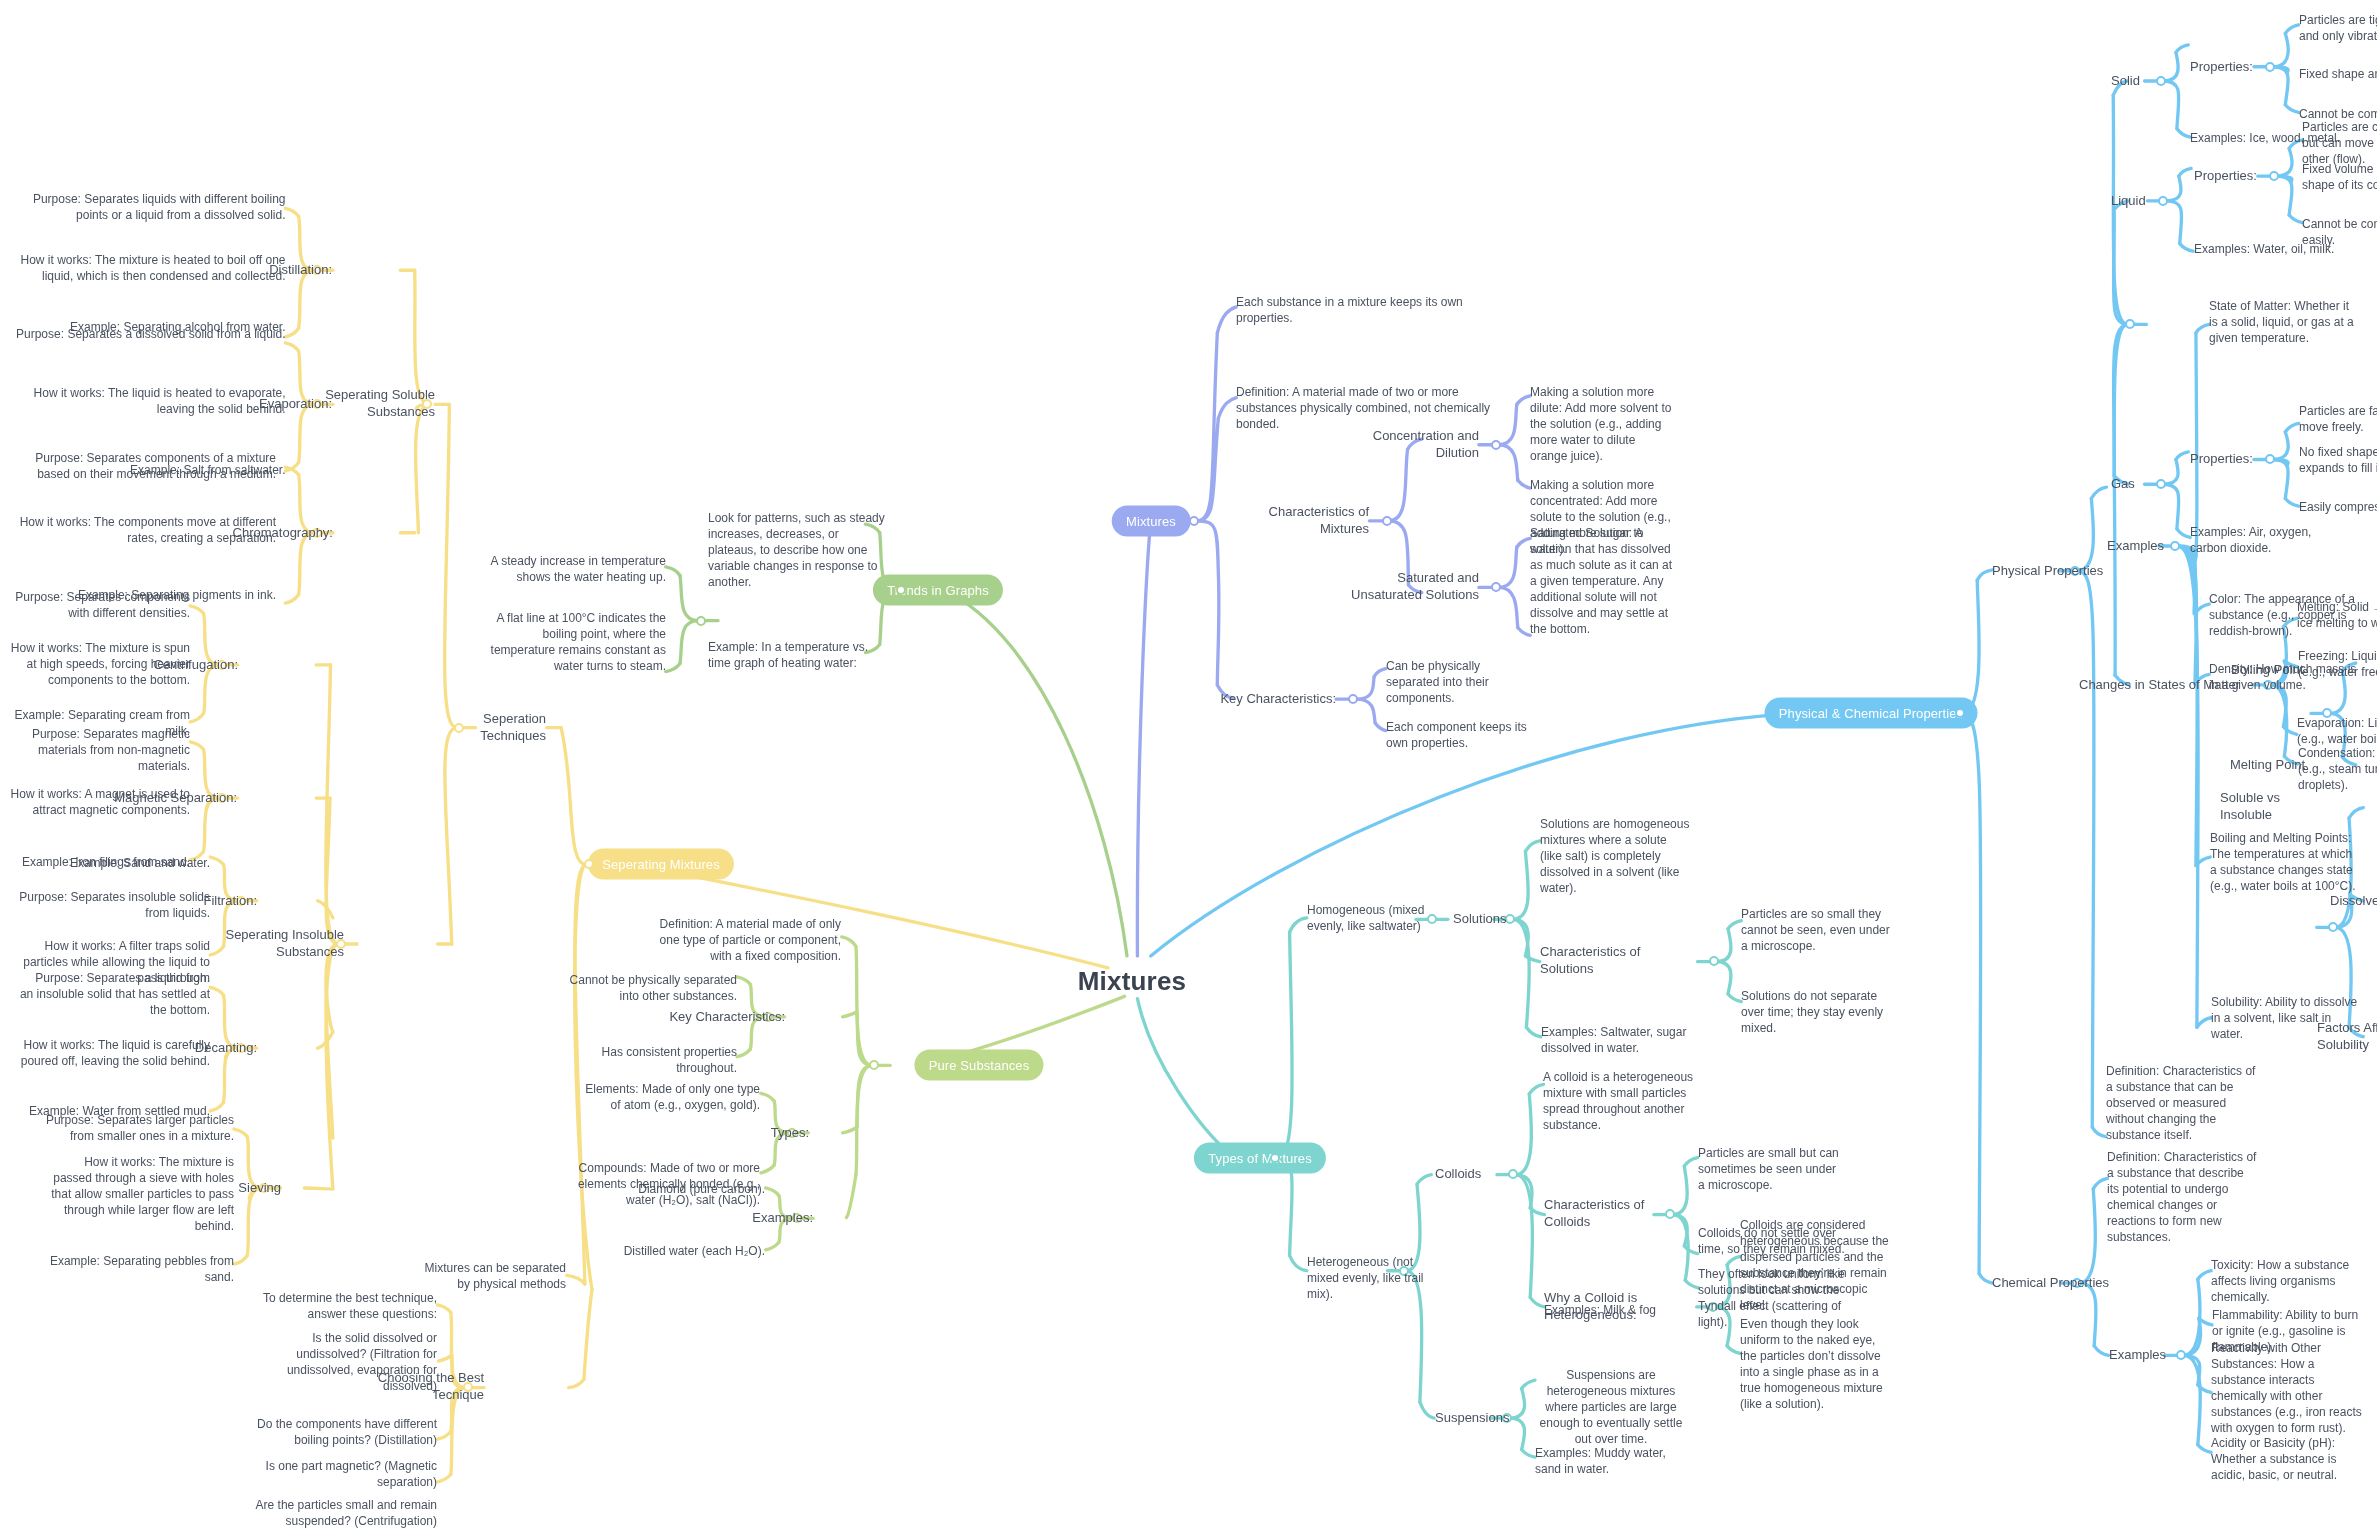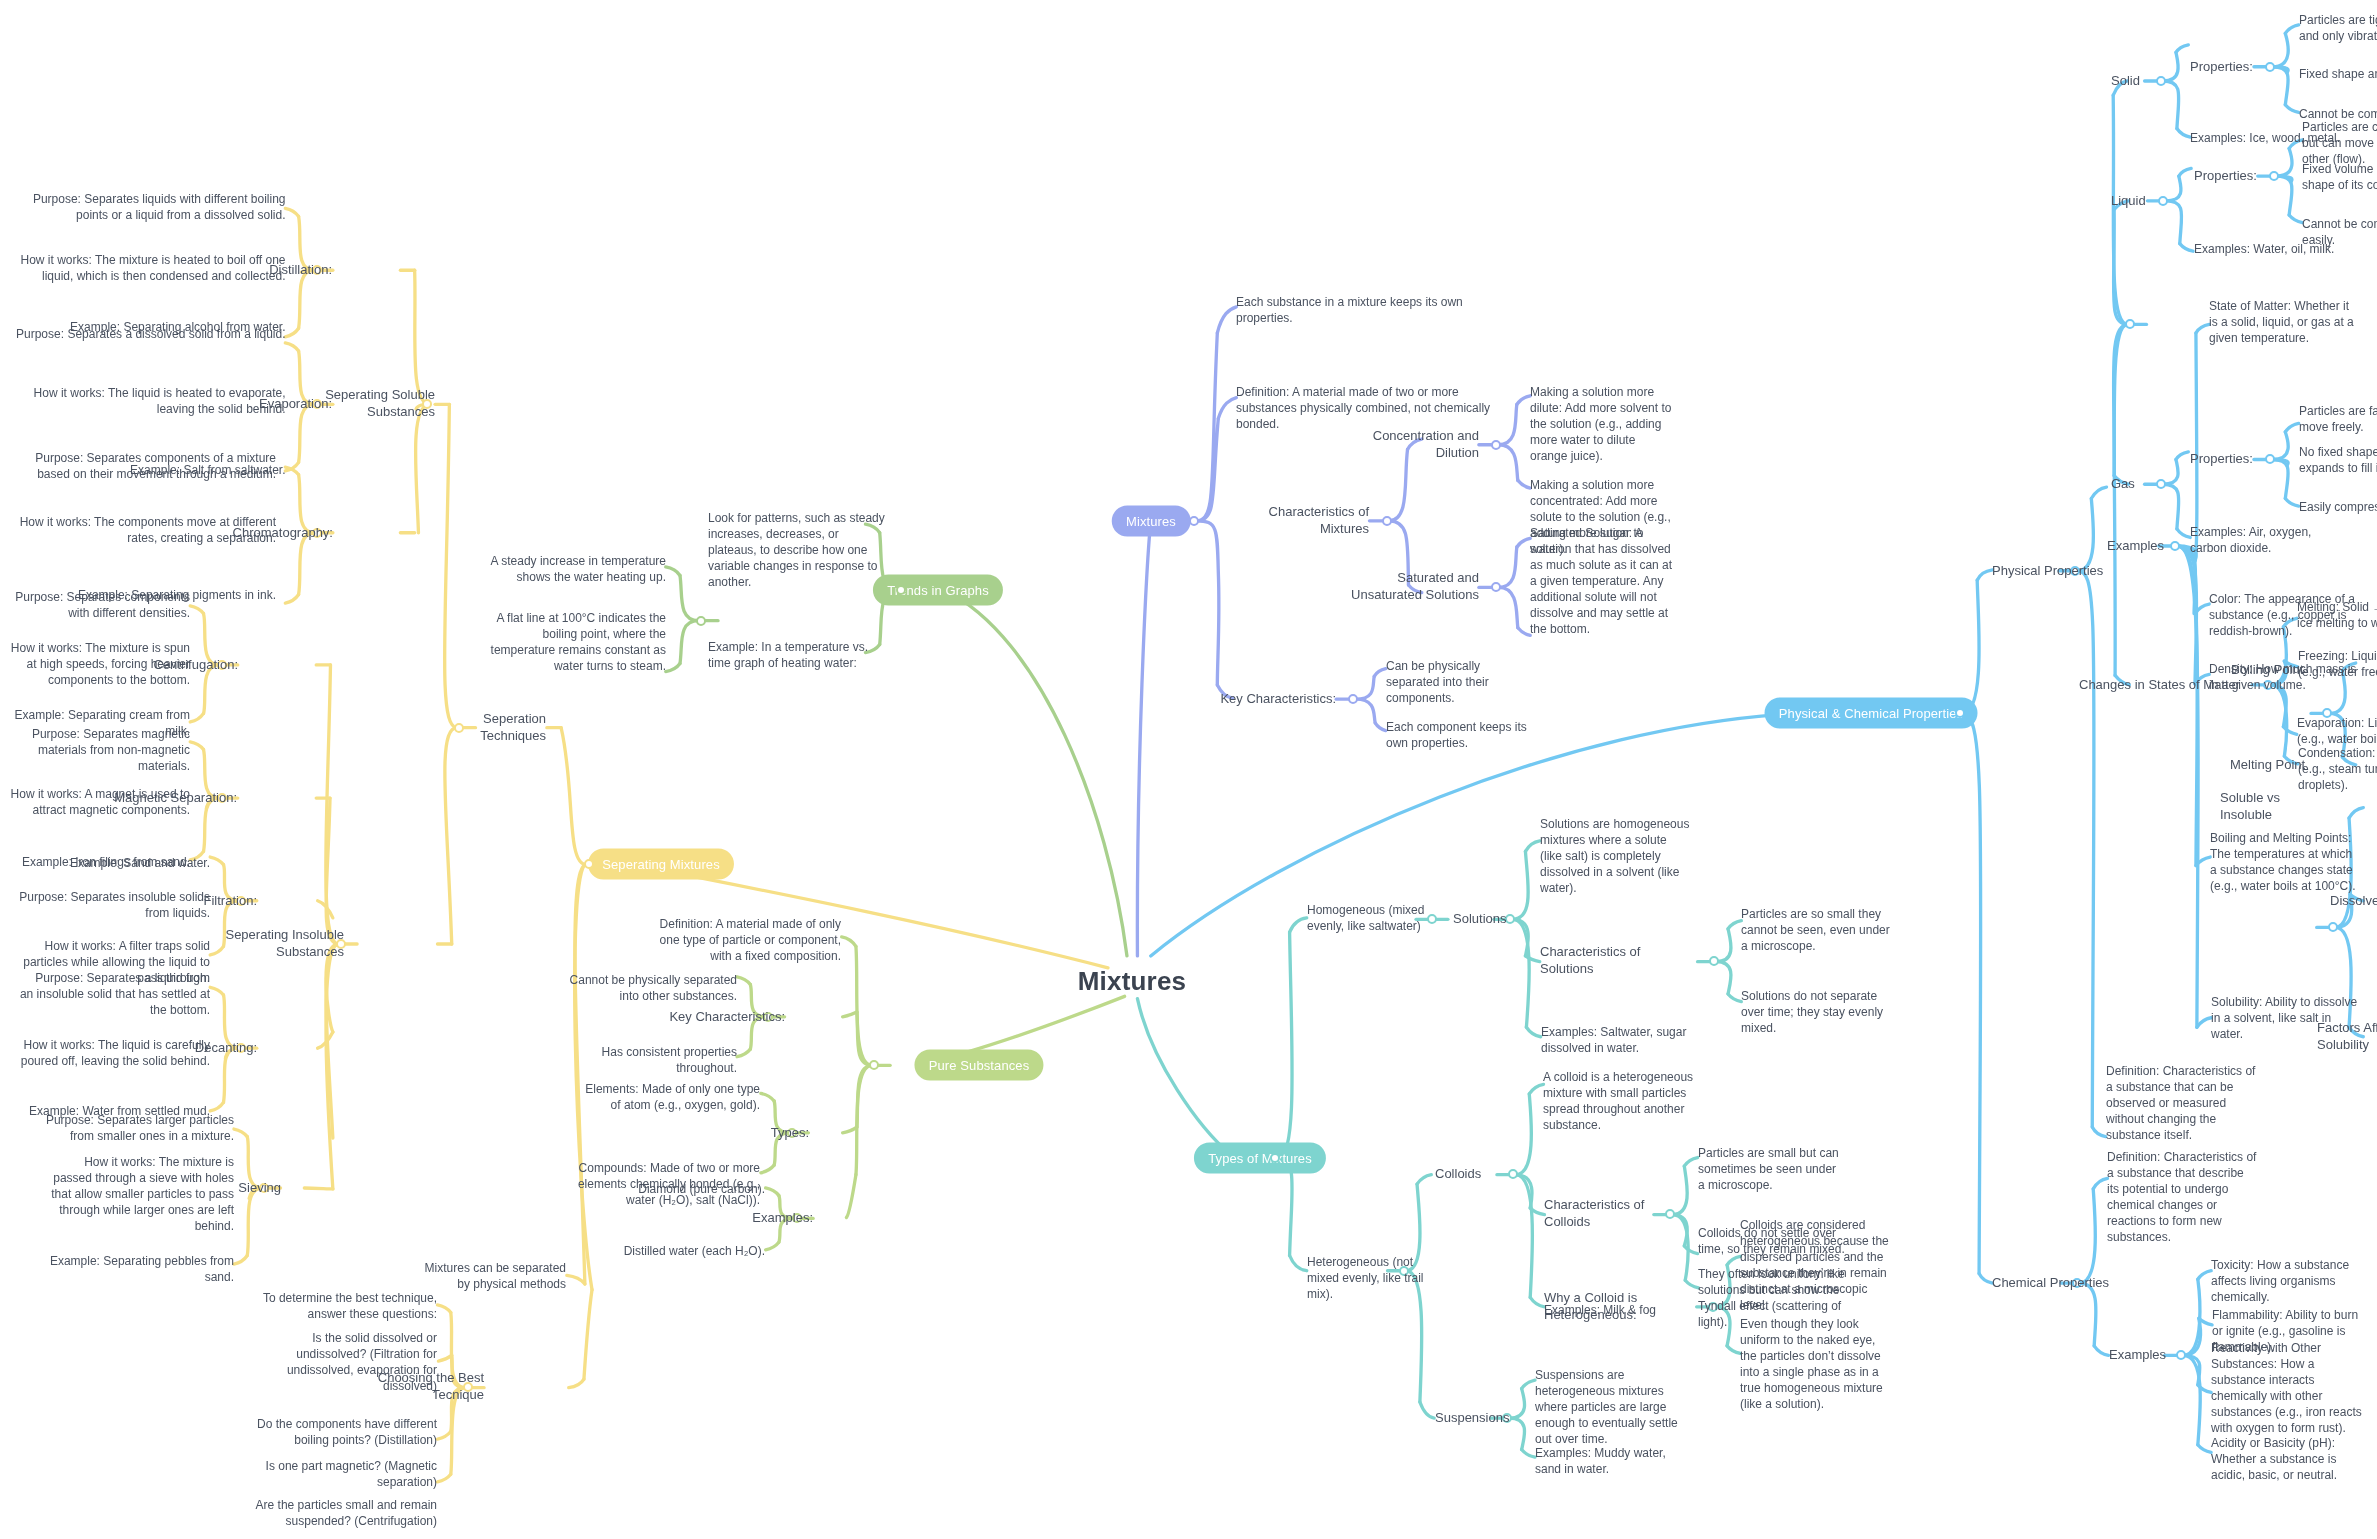"How it works: The mixture is passed" div.tx { text: ones -> flow }
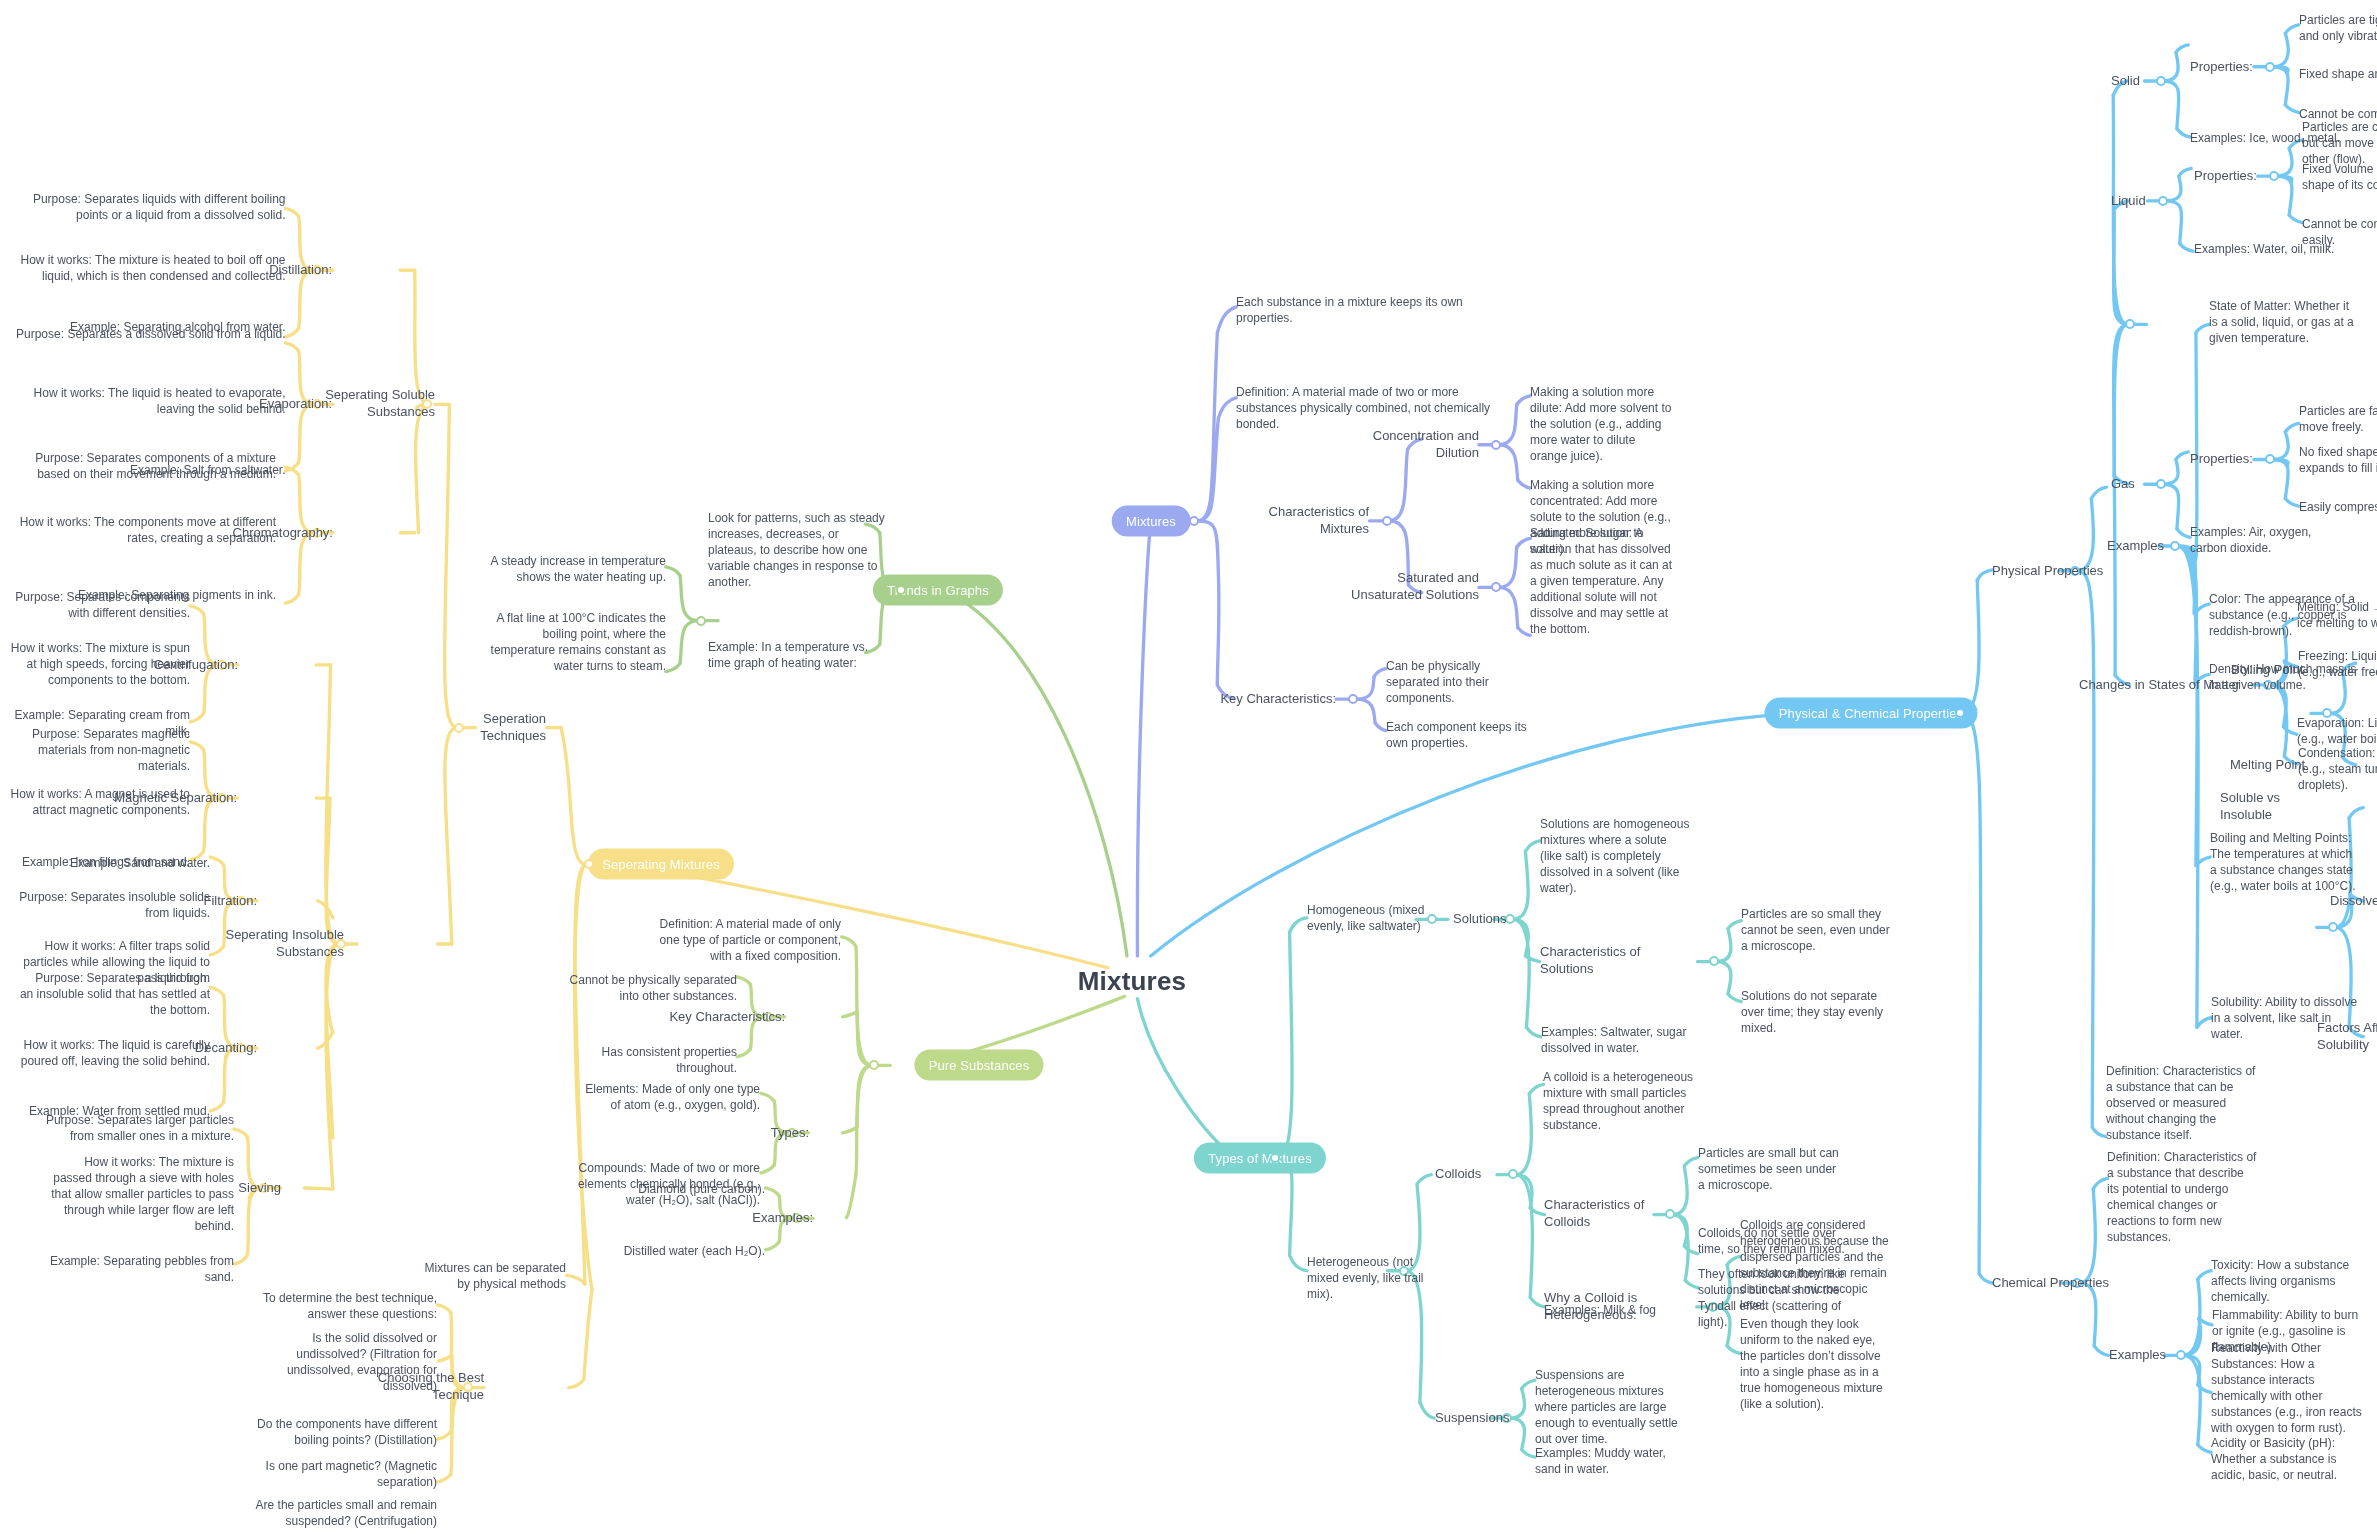"Suspensions are heterogeneous mixtures" div.tx { text-align: none -> center }
